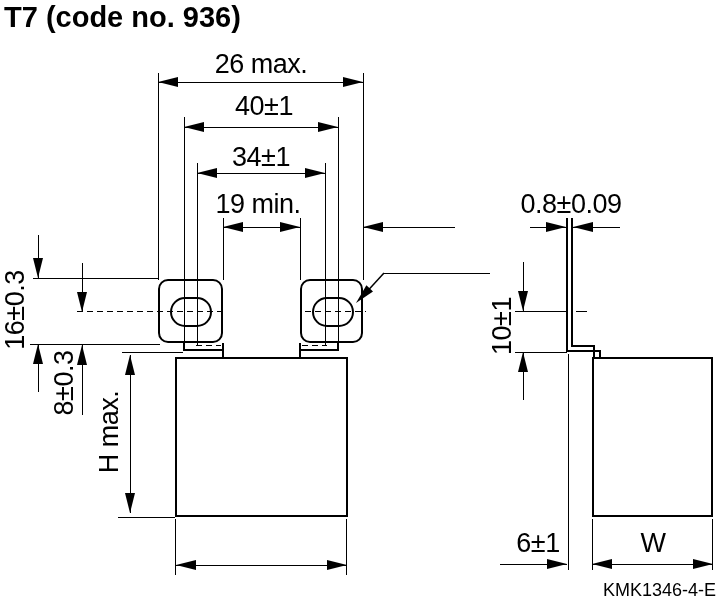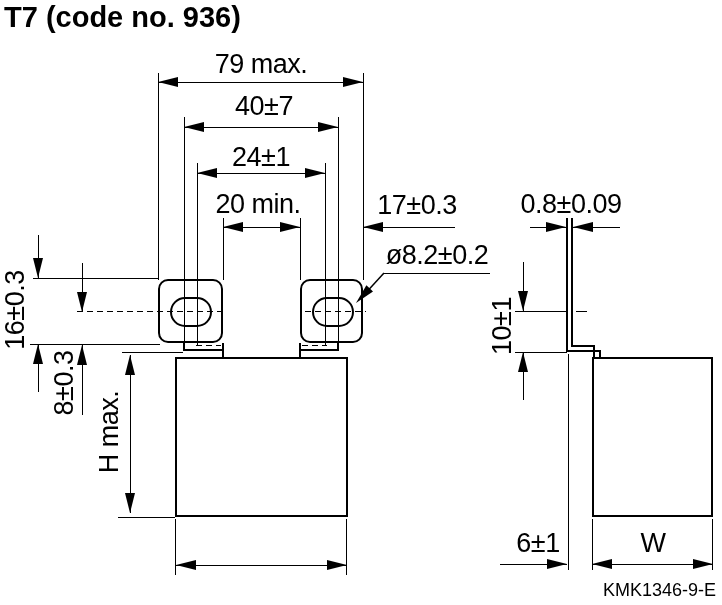"79 max." div.lbl { text: 79 -> 26 }
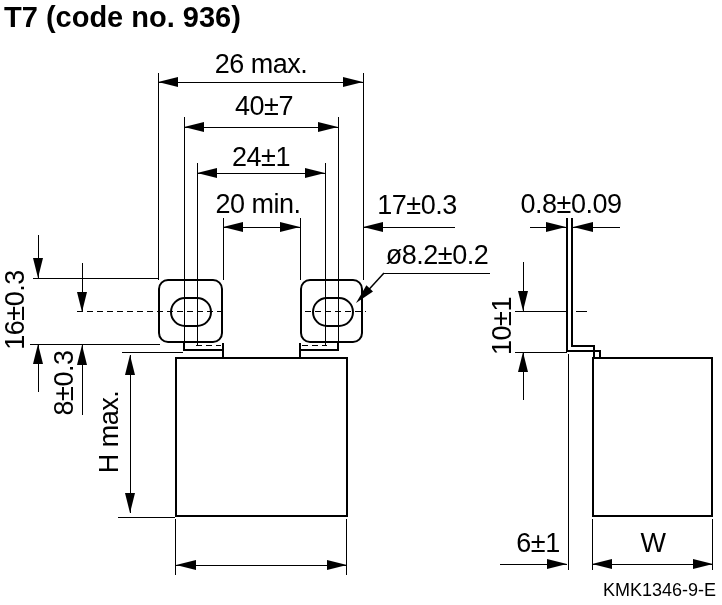"40±7" div.lbl { text: 7 -> 1 }
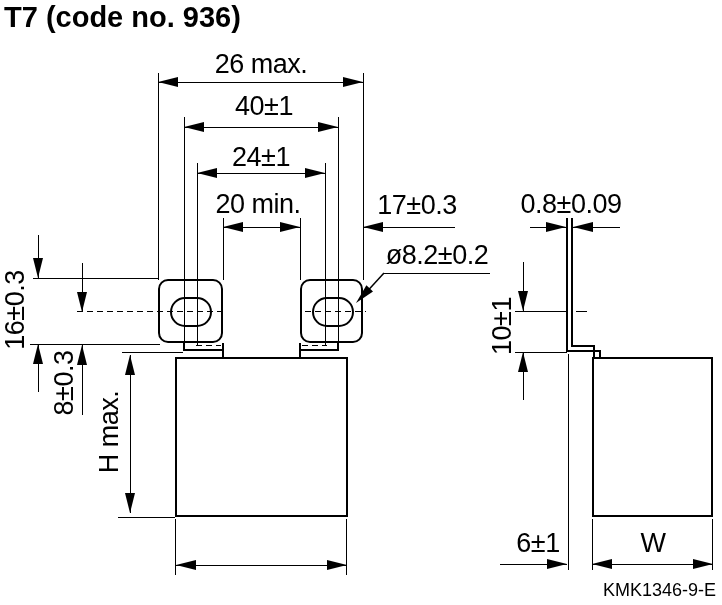"24±1" div.lbl { text: 24 -> 34 }
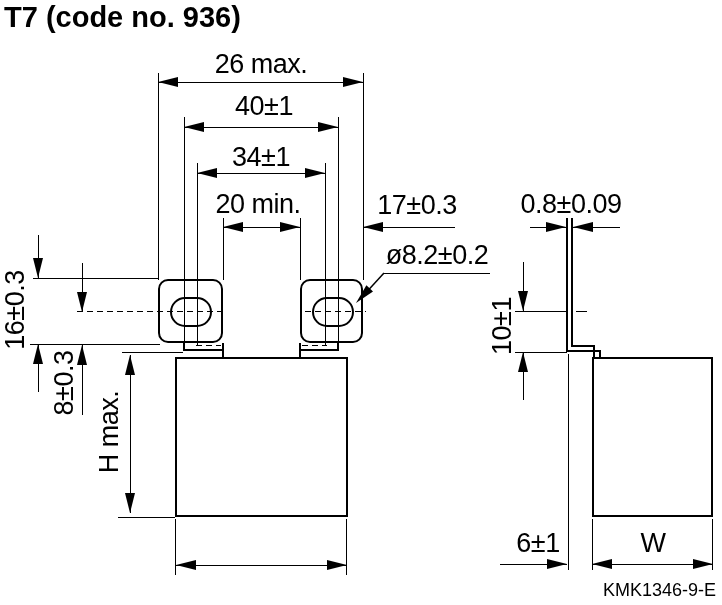"20 min." div.lbl { text: 20 -> 19 }
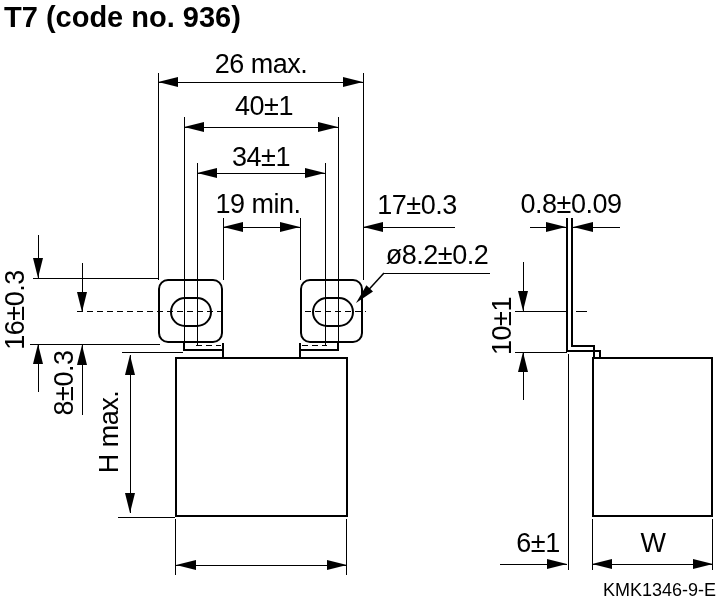"17±0.3" div.lbl { html: <div>17±0.3</div> -> none }
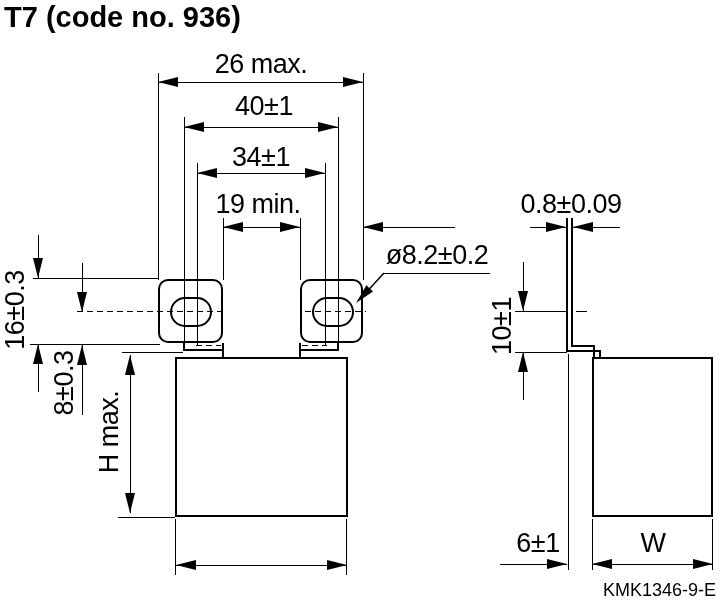"ø8.2±0.2" div.lbl { html: <div>ø8.2±0.2</div> -> none }
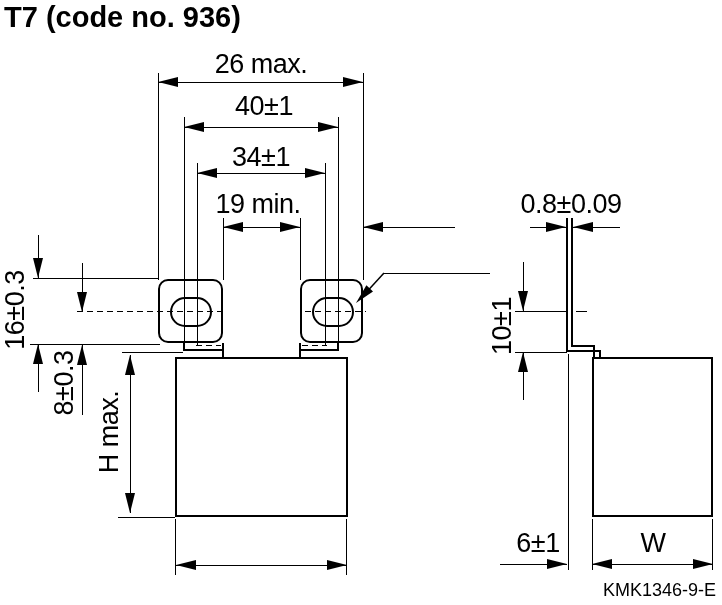"KMK1346-9-E" div.code { text: KMK1346-9-E -> KMK1346-4-E }
